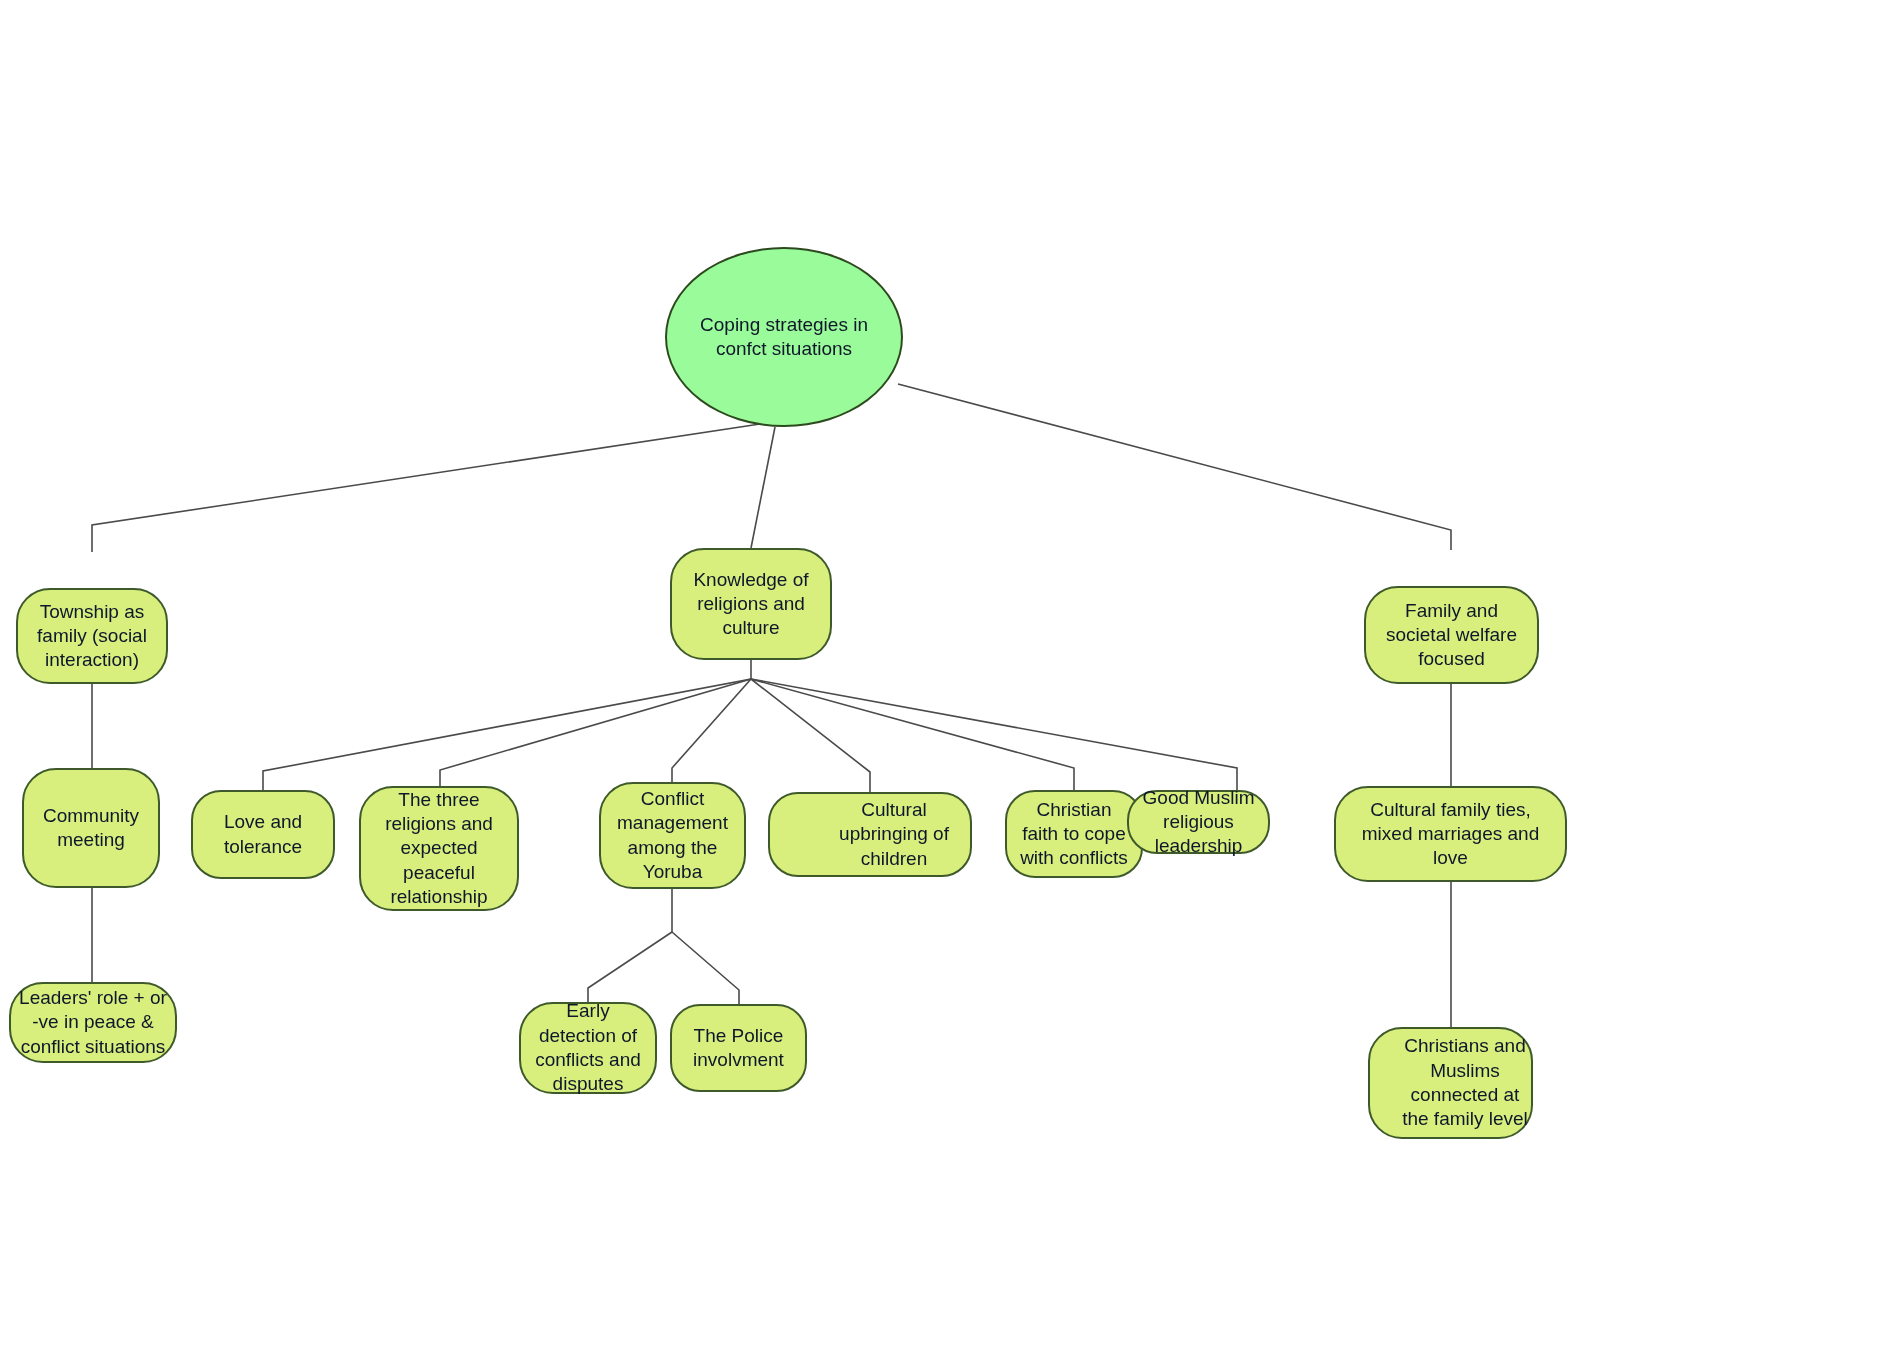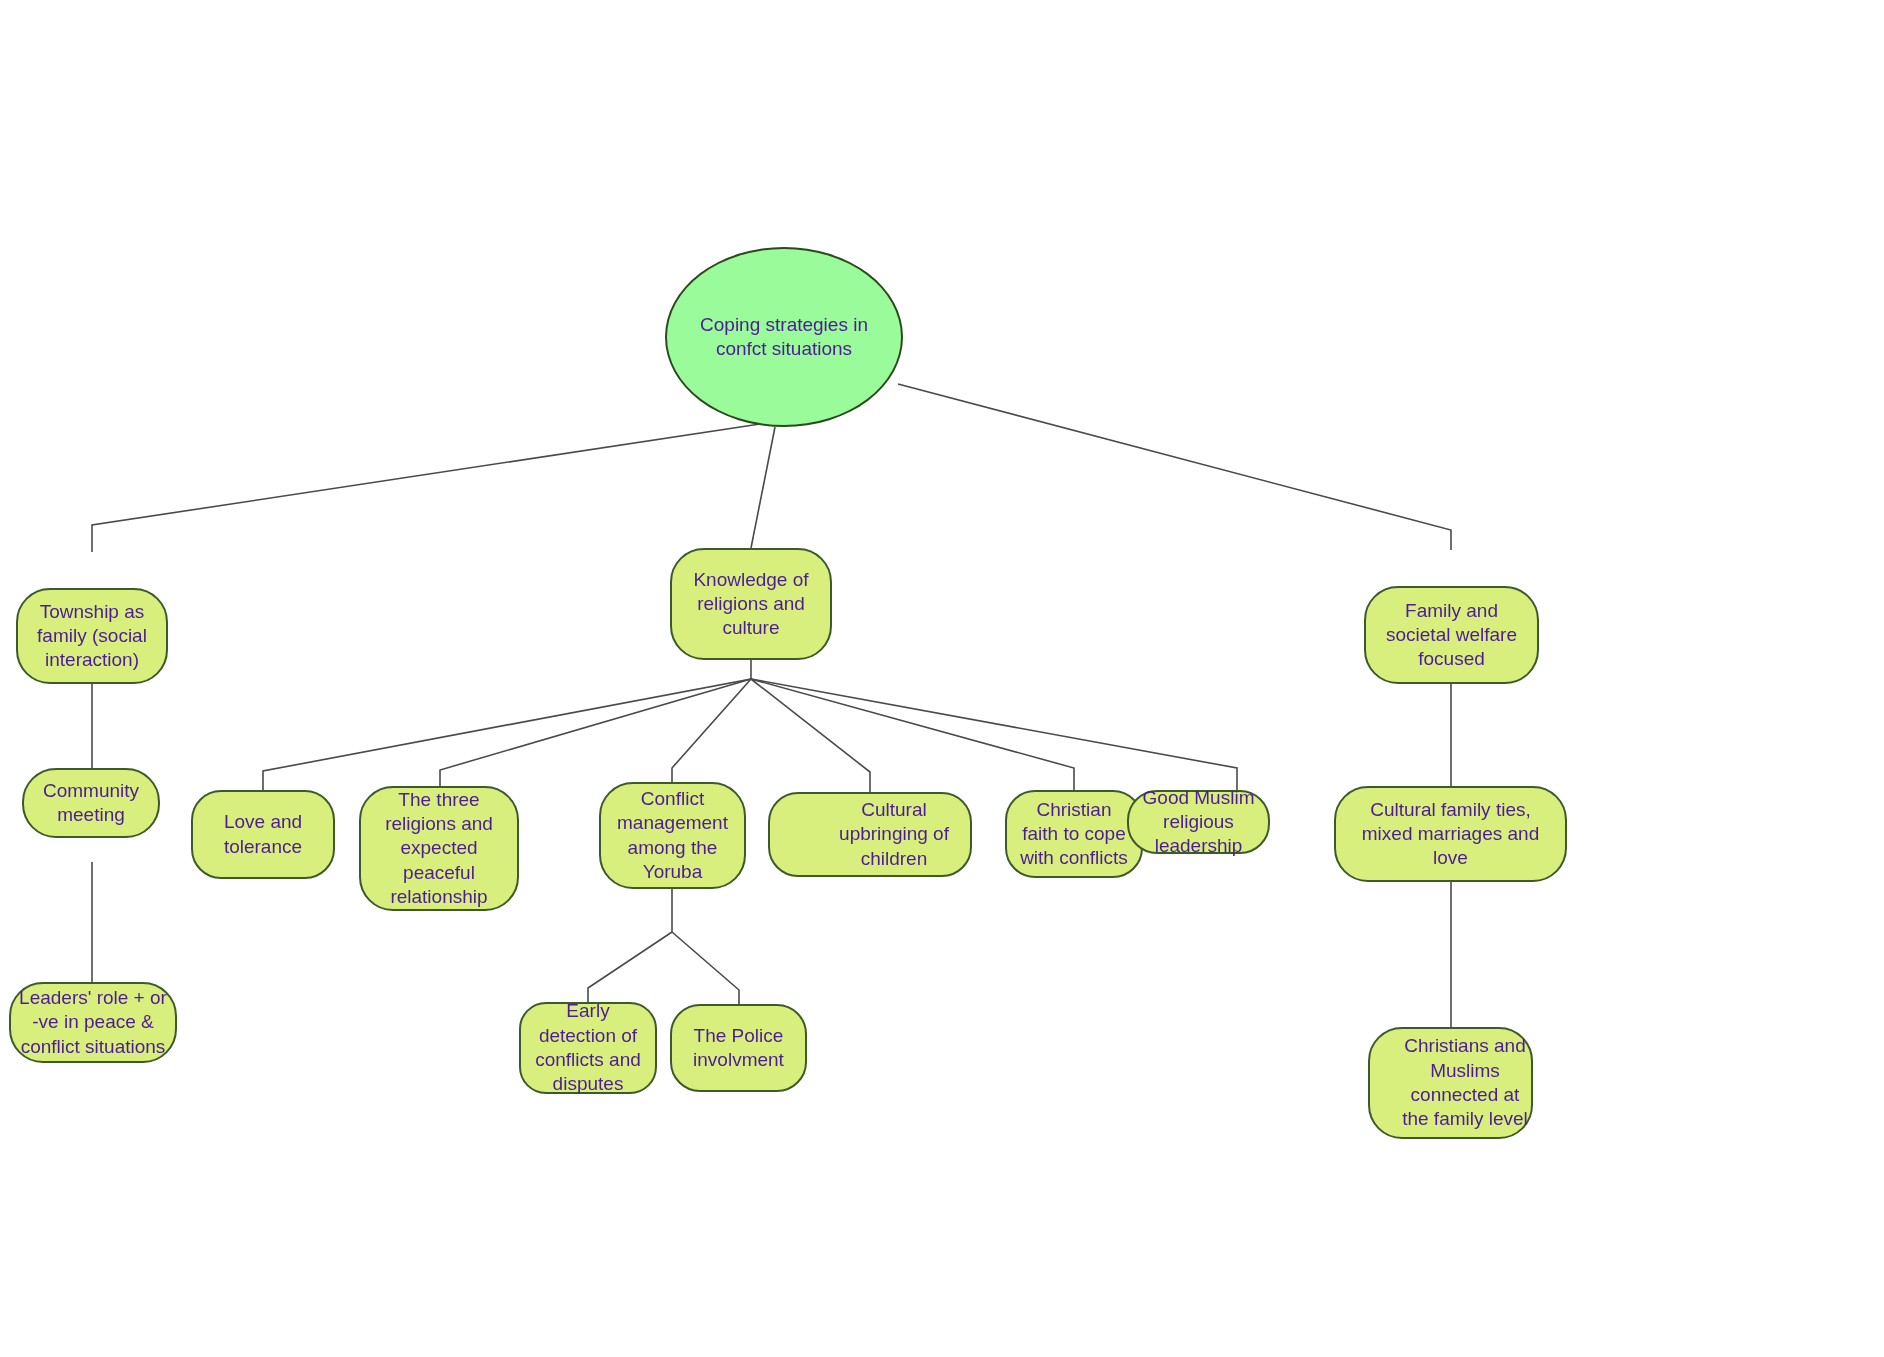"Coping strategies in" .node { color: #4c1d95 -> #0f172a }
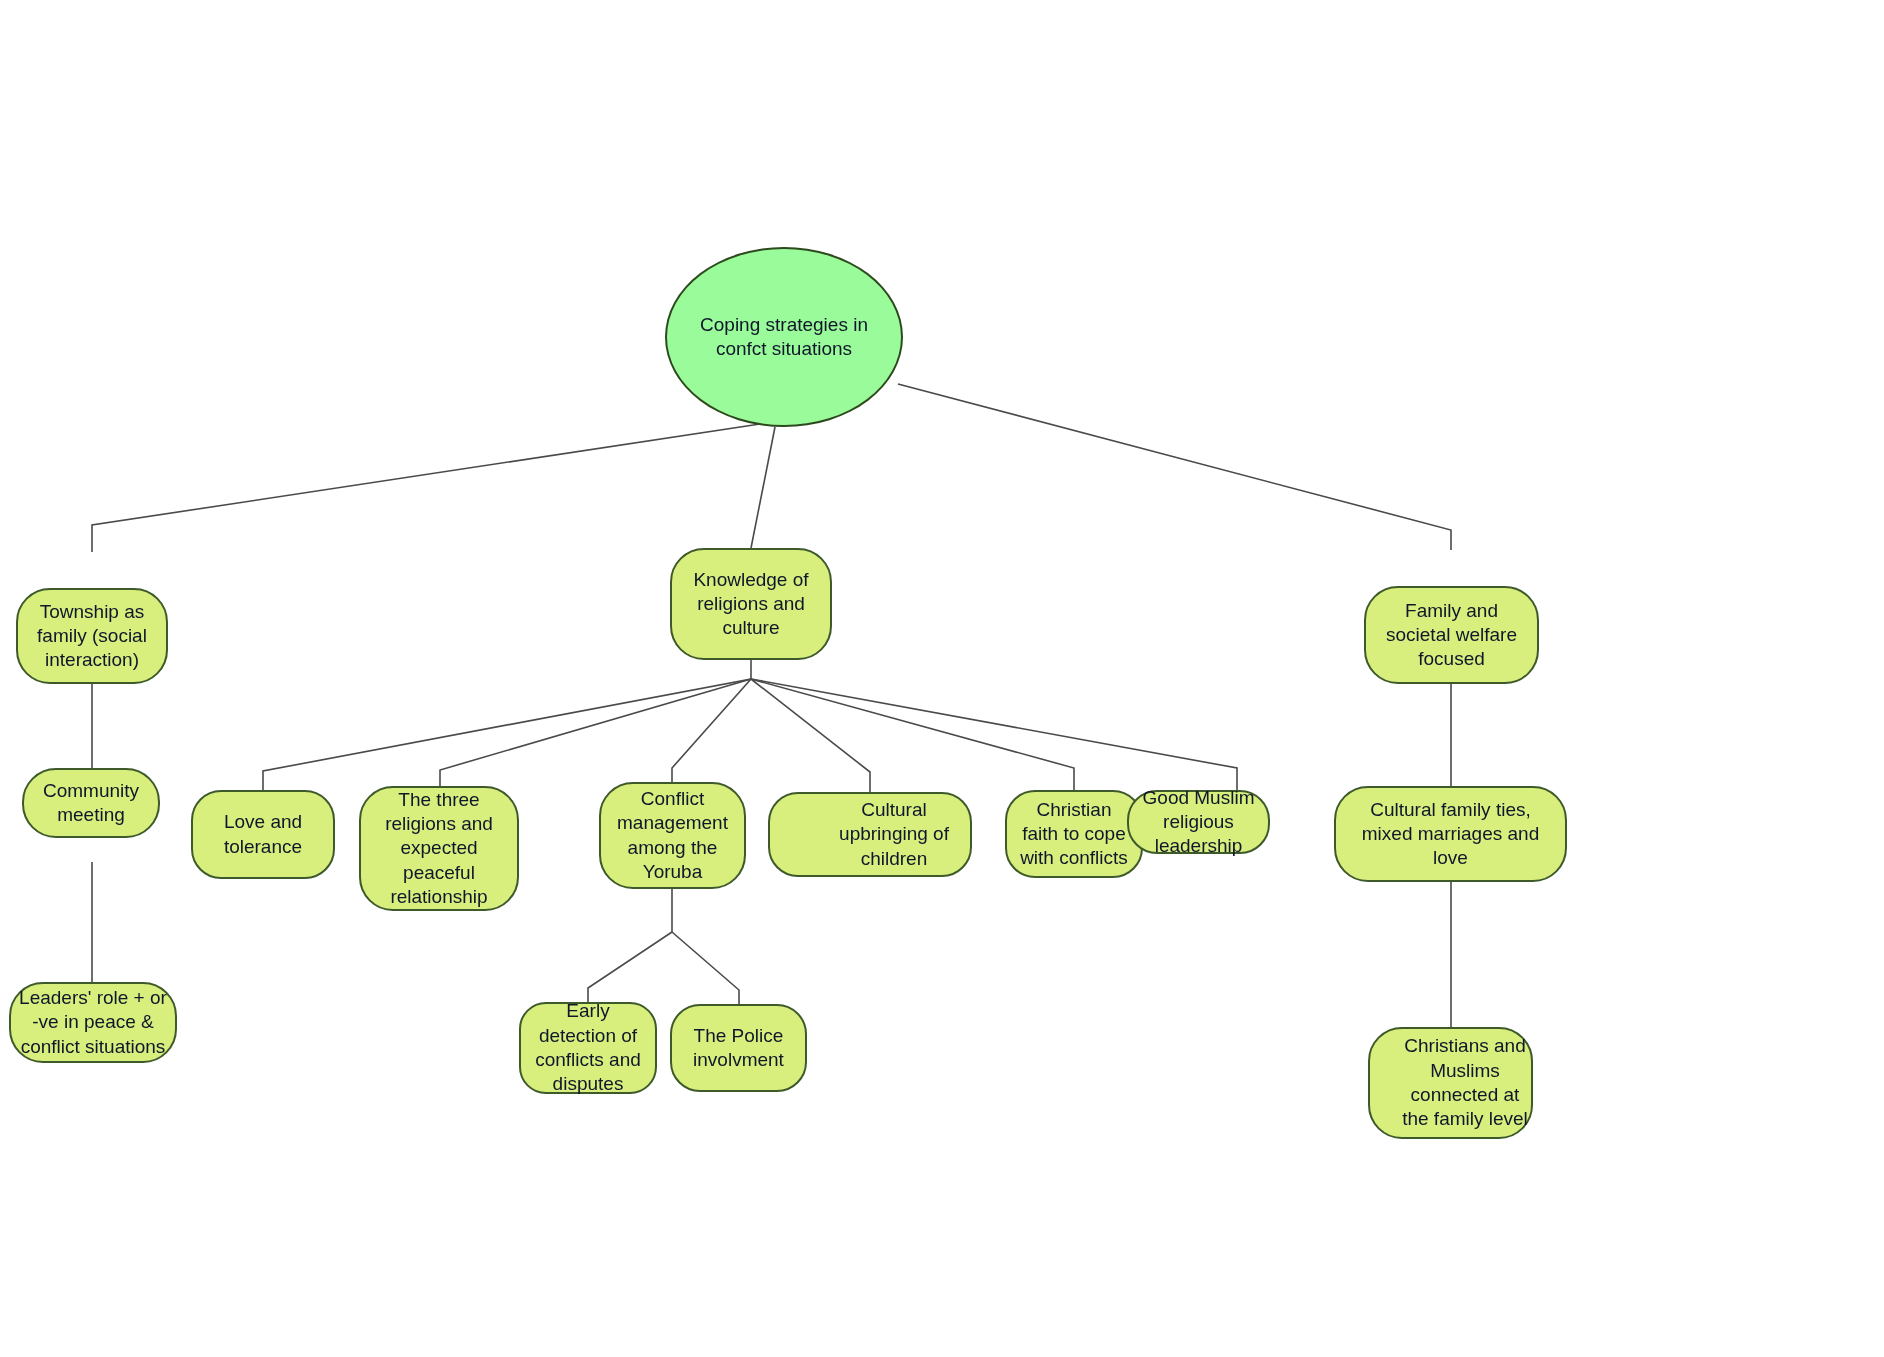"Community" div.node { height: 70px -> 120px }
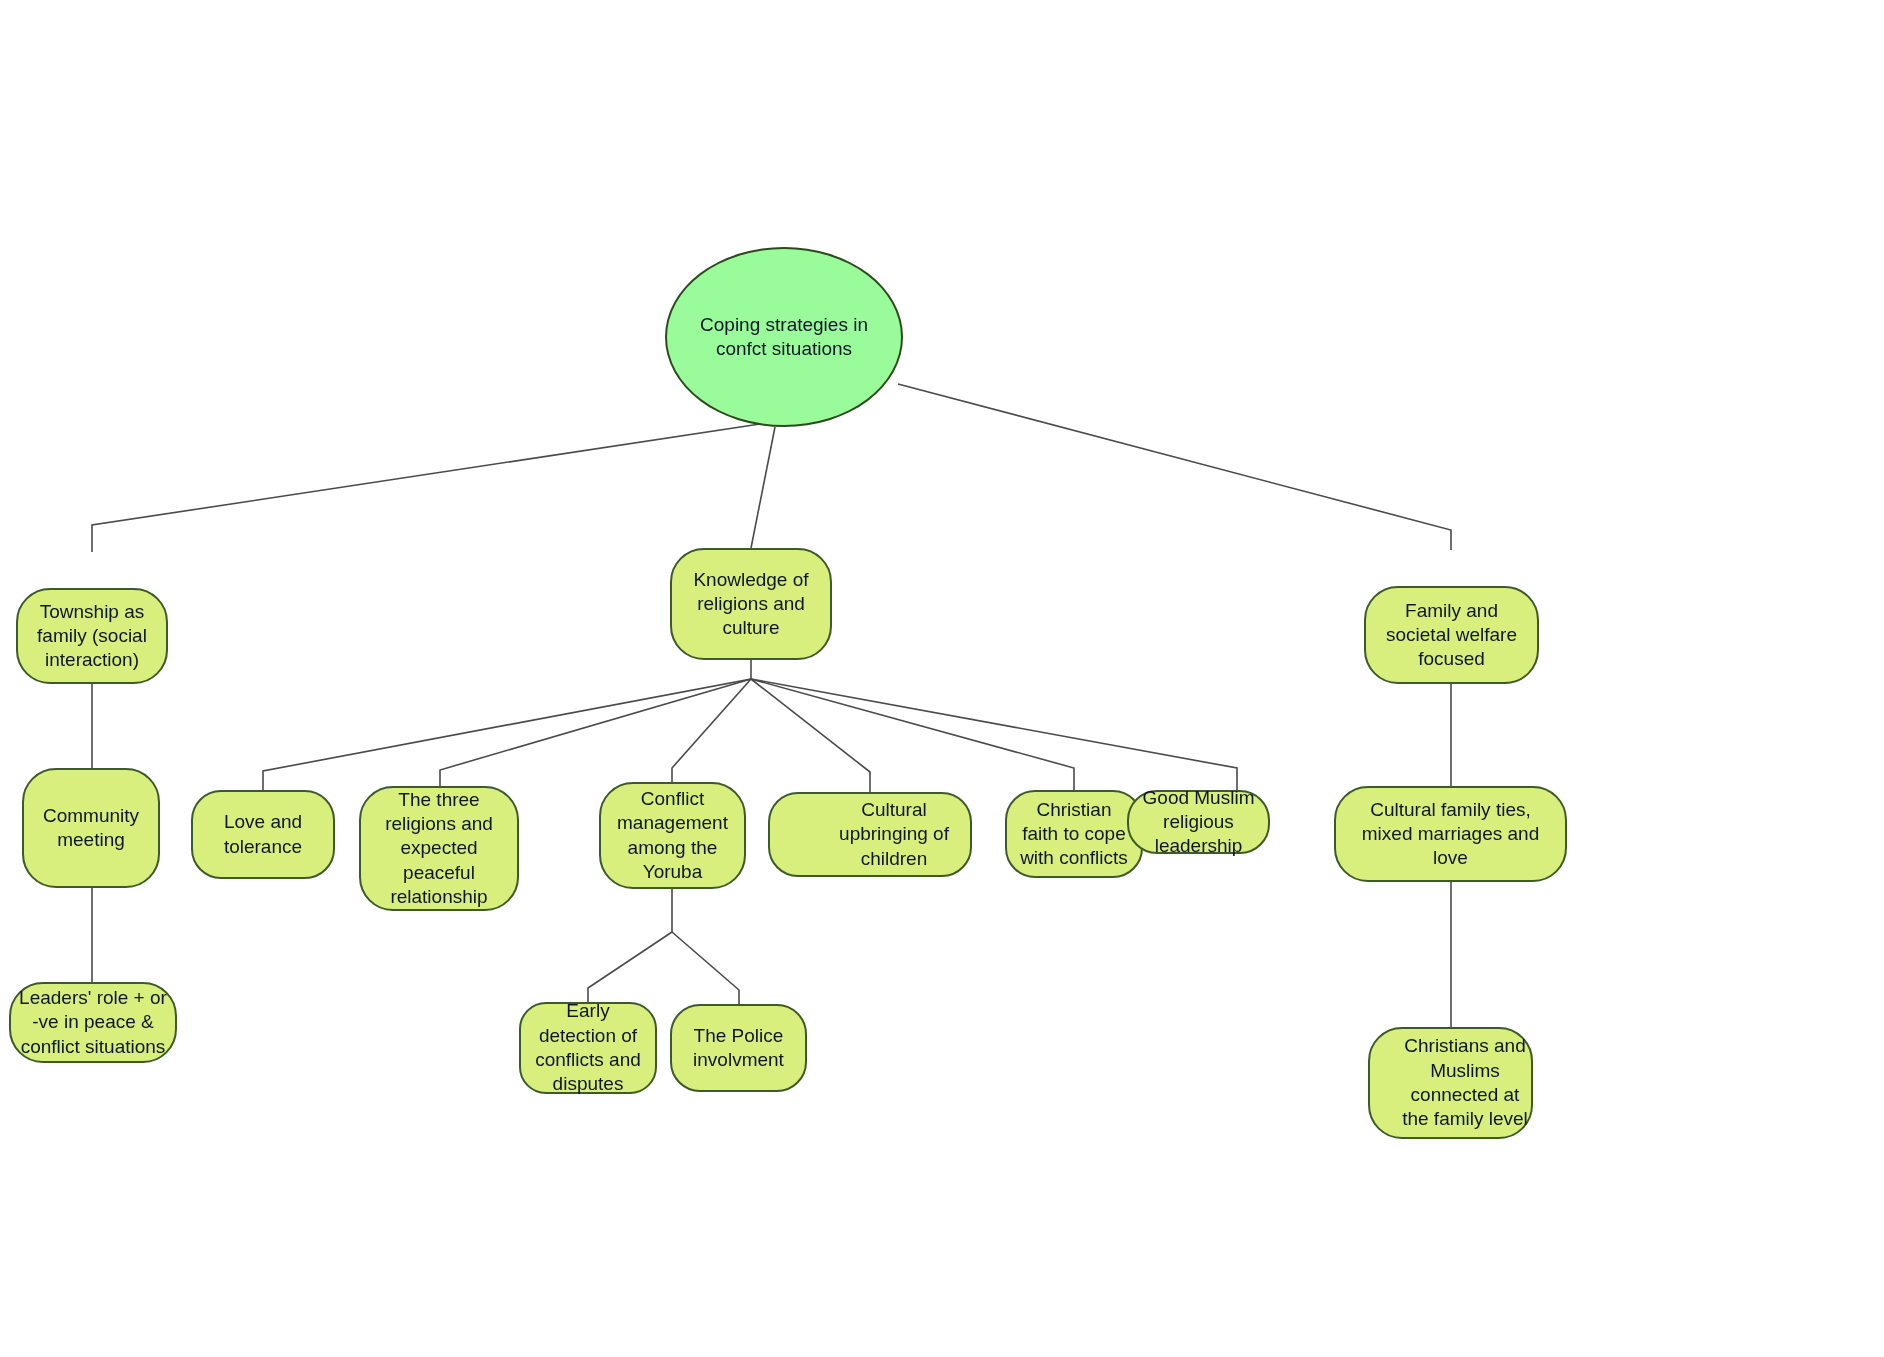"Early" div.node { border-radius: 27px -> none }
